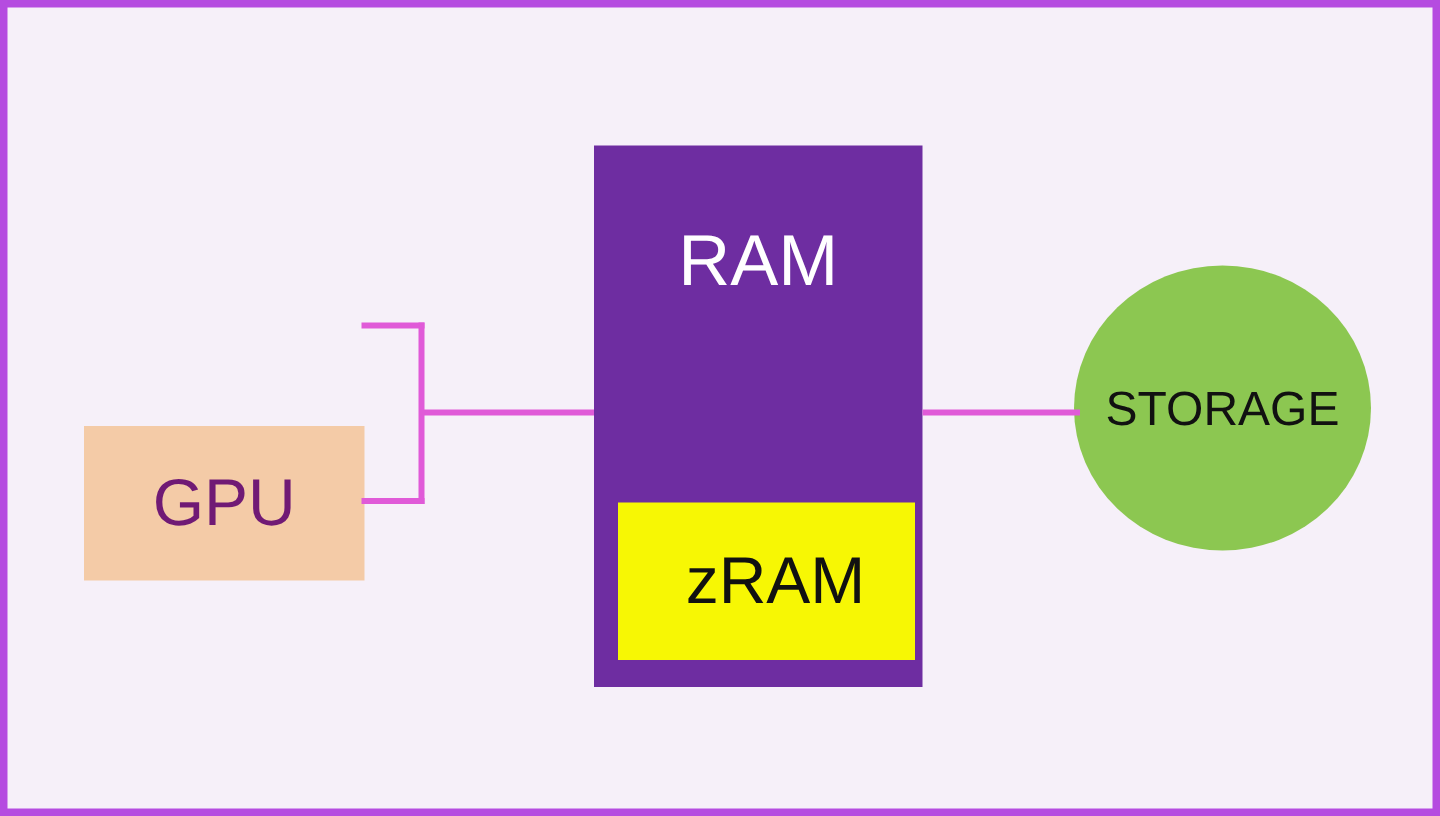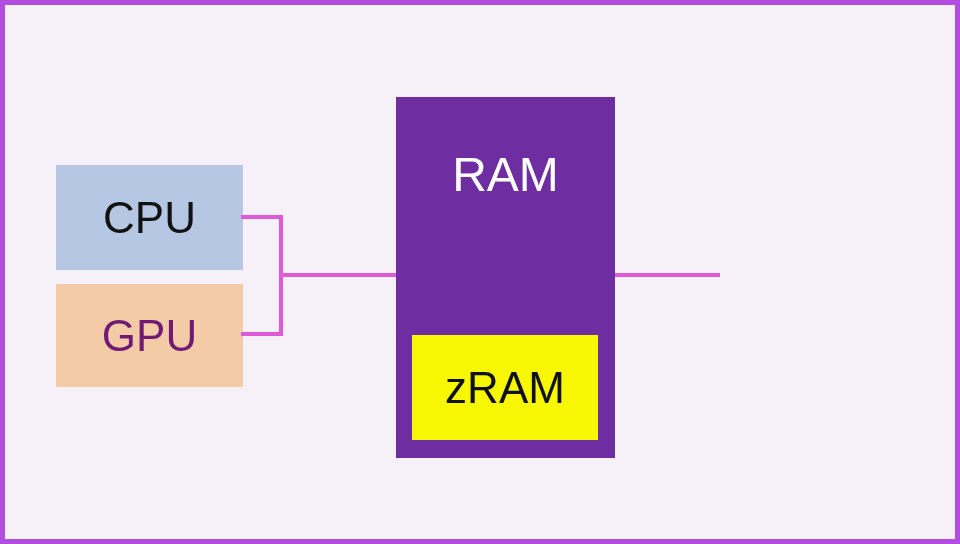"CPU" div.node { html: <div> <span>CPU</span> </div> -> none }
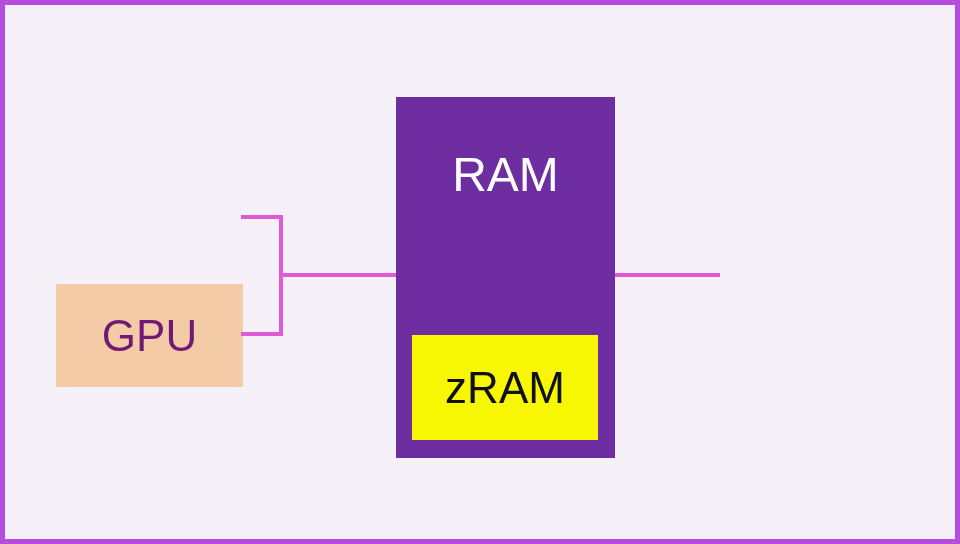"STORAGE" div.node { html: none -> <div> <span>STORAGE</span> </div> }
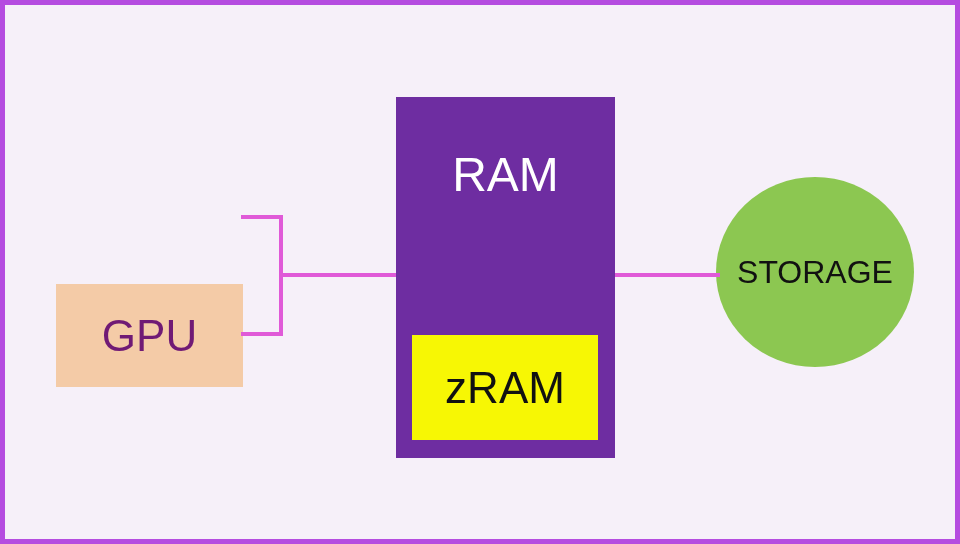"zRAM" .node-zram { padding-left: none -> 12px }
